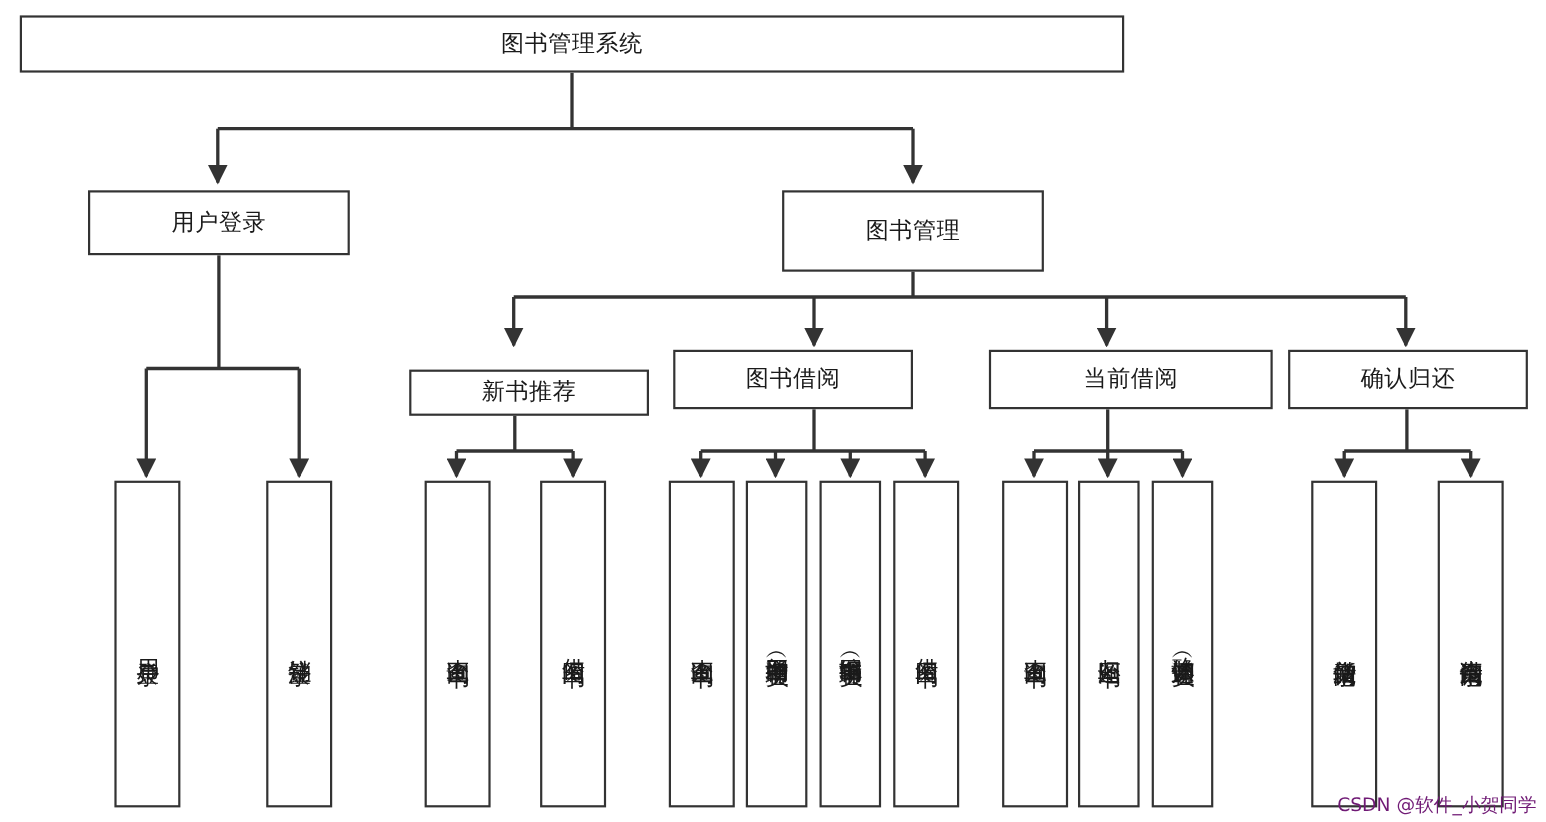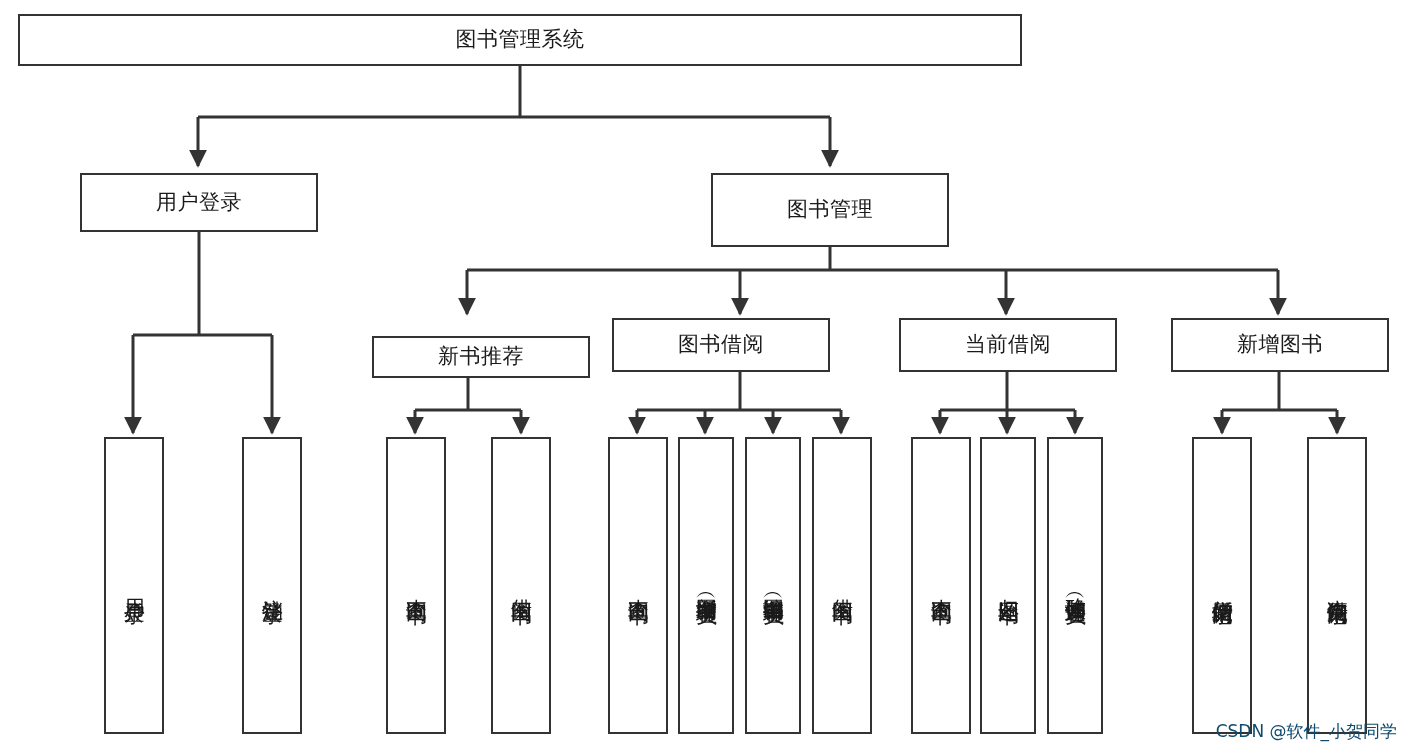"当前借阅" div.node { width: 218px -> 258px }
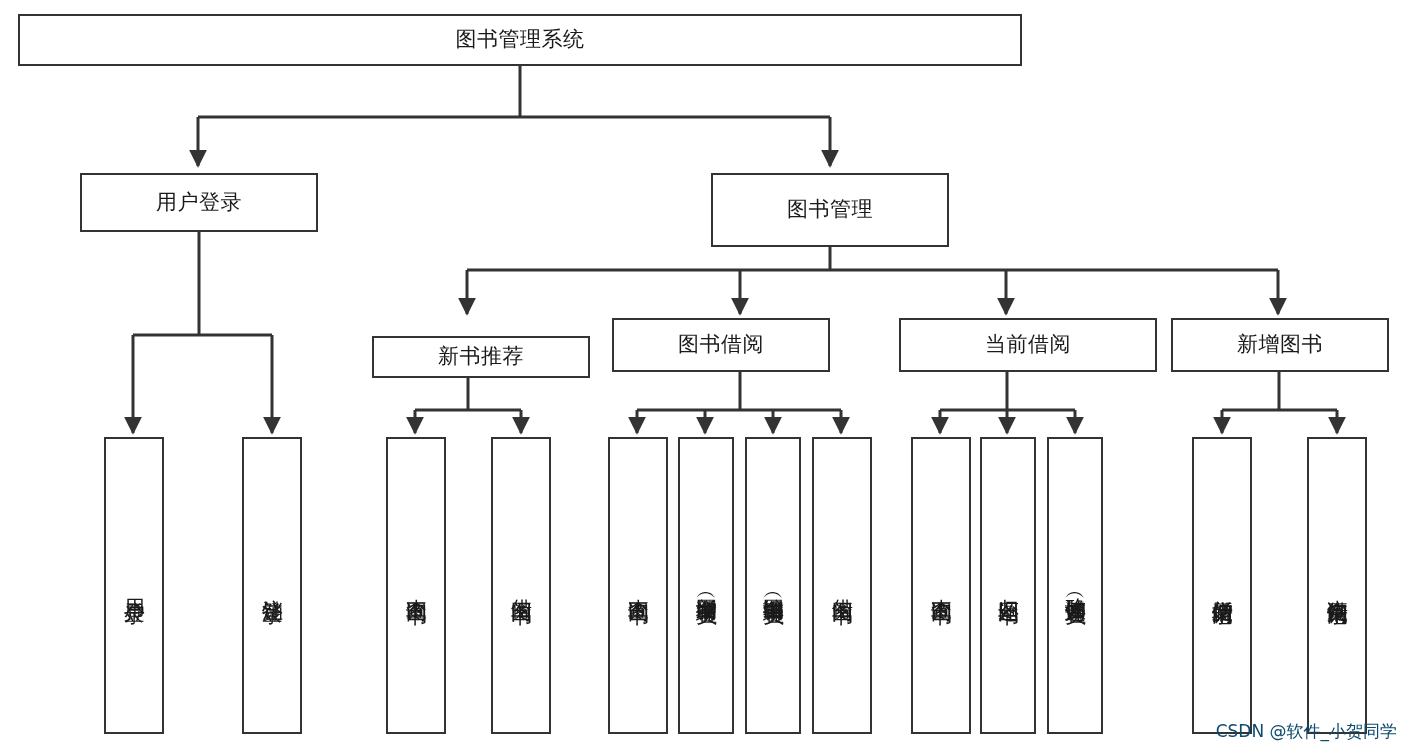"新增图书" span.node-label { text: 新增图书 -> 确认归还 }
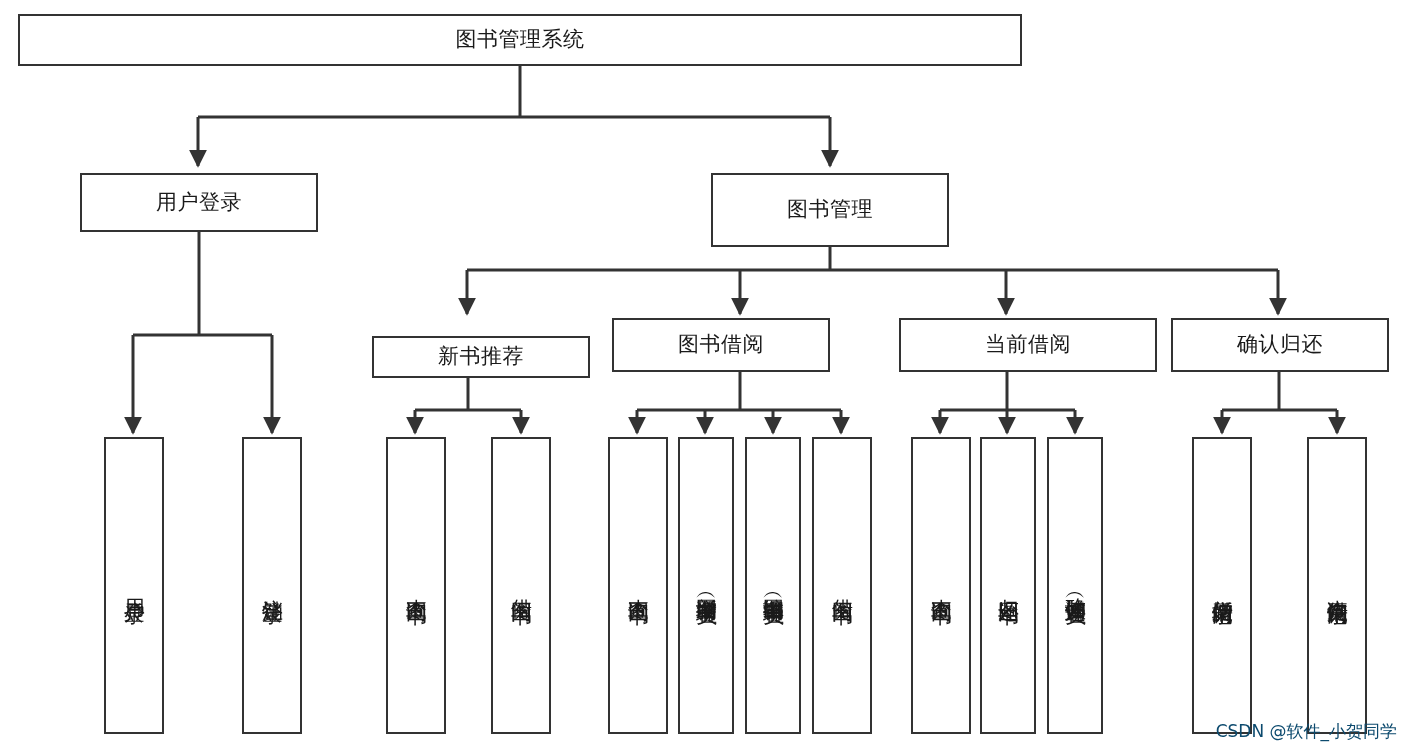"CSDN @软件_小贺同学" .watermark { color: #0c4a6e -> #701a75 }
